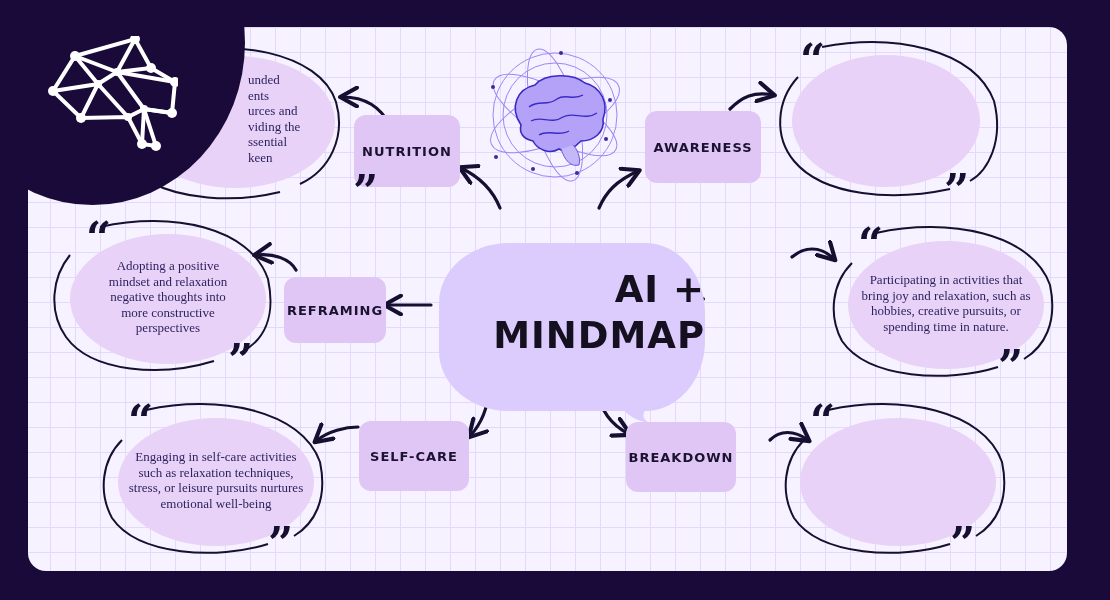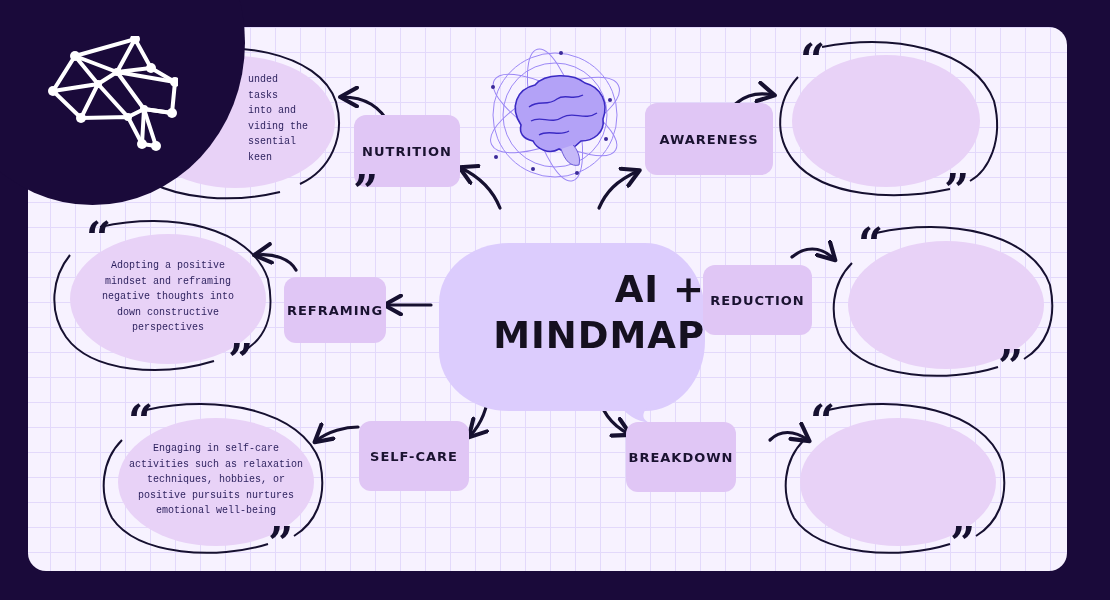"unded" .qtext { font-family: Liberation Mono, monospace -> Liberation Serif, serif; font-size: 10px -> 13px }
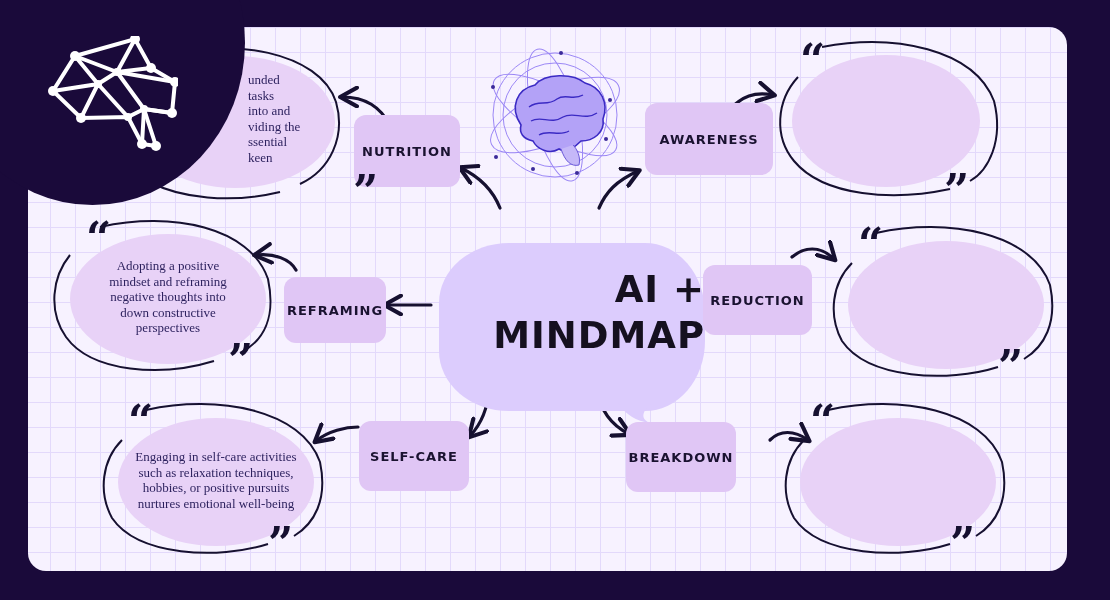"tasks" div { text: tasks -> ents }
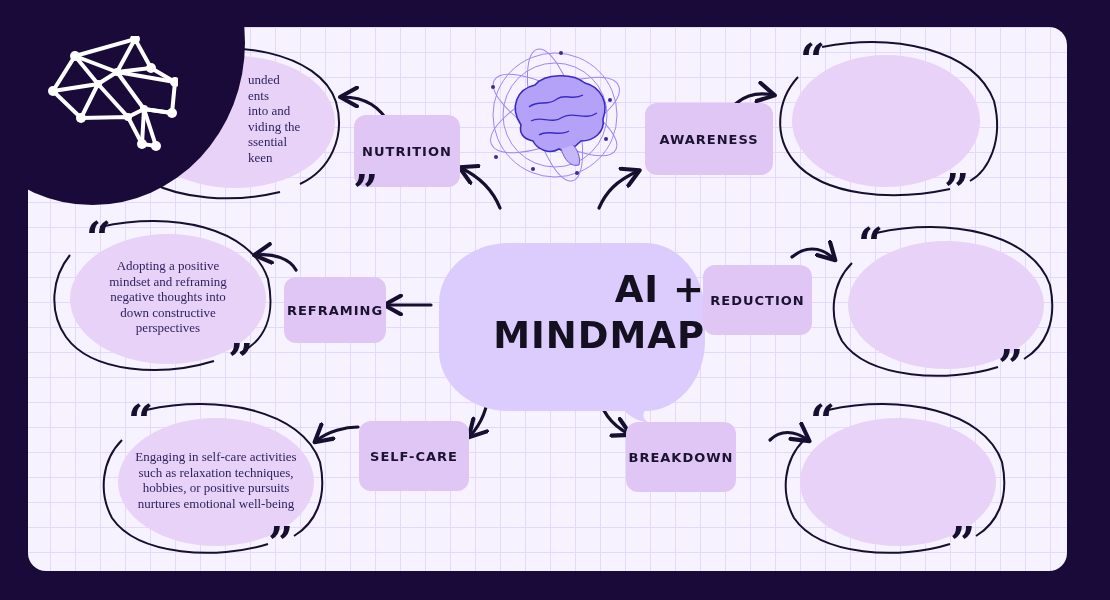"into and" div { text: into -> urces }
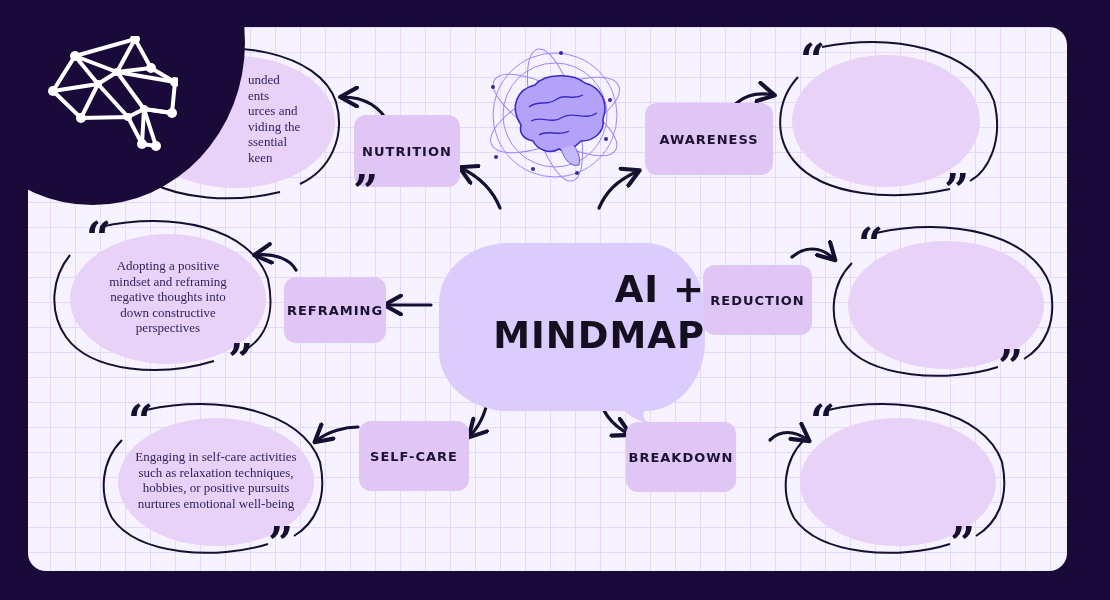"AWARENESS" div.node { top: 76px -> 84px; width: 128px -> 116px }
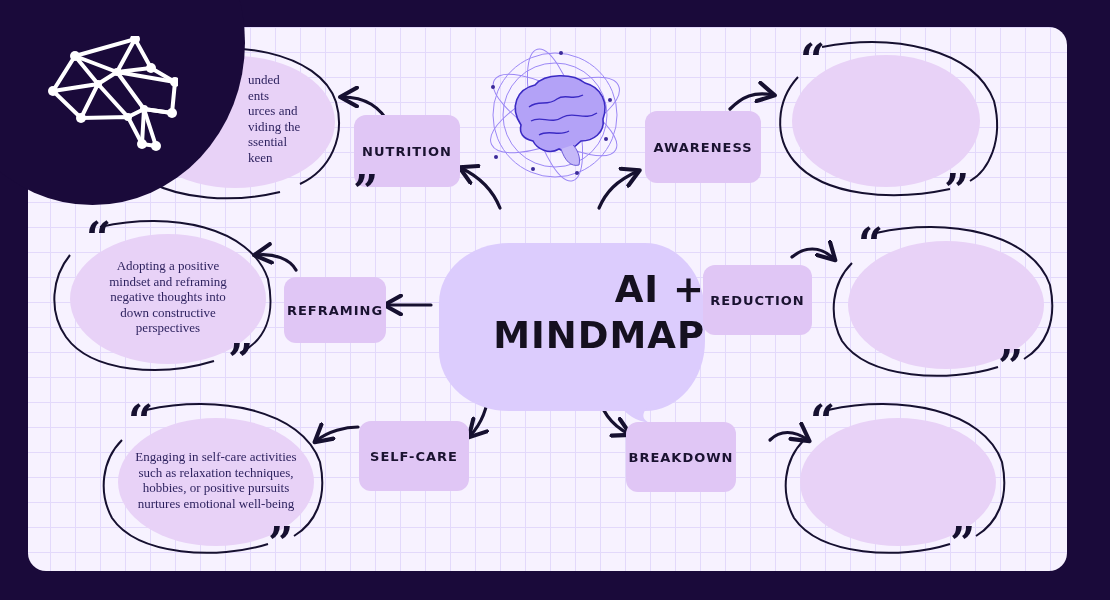"Adopting a positive mindset and" div.qtext { text: reframing negative thoughts into down -> relaxation negative thoughts into more }
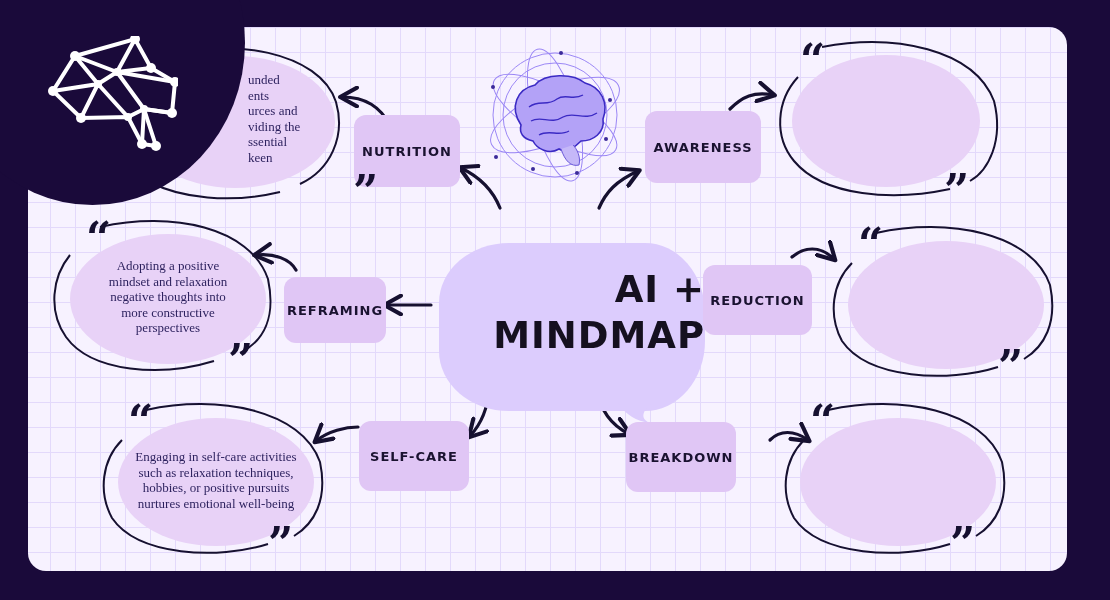"Participating in activities that bring" div.qtext { html: none -> <div>Participating in activities that bring joy and relaxation, such as hobbies, creative pursuits, or spending time in nature.</div> }
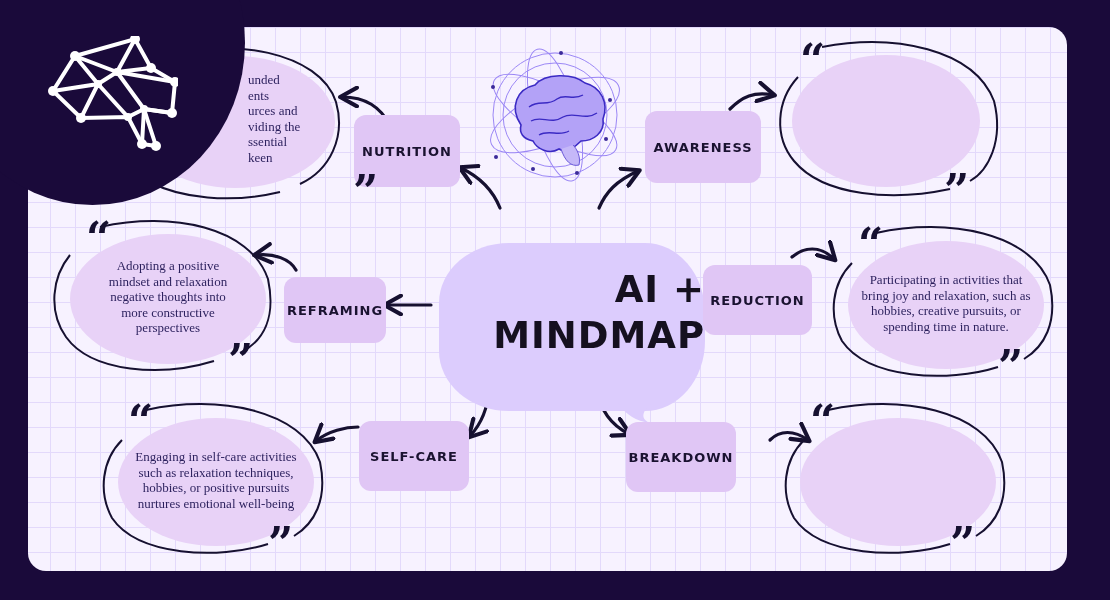"REDUCTION" div.node { html: <div> <span>REDUCTION</span> </div> -> none }
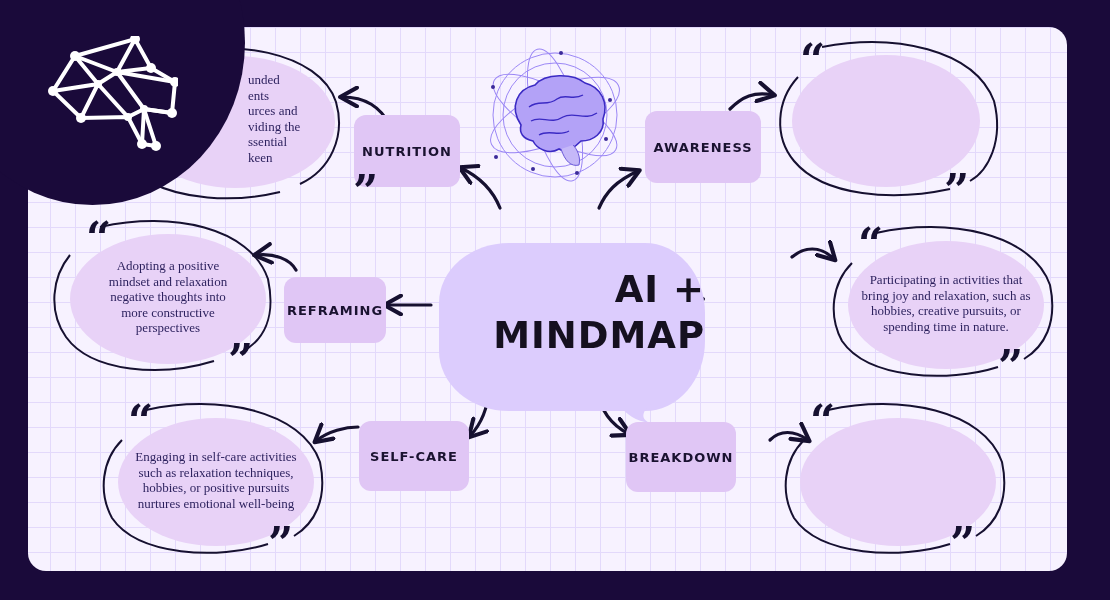"Engaging in self-care activities such" div.qtext { text: hobbies, or positive -> stress, or leisure }
